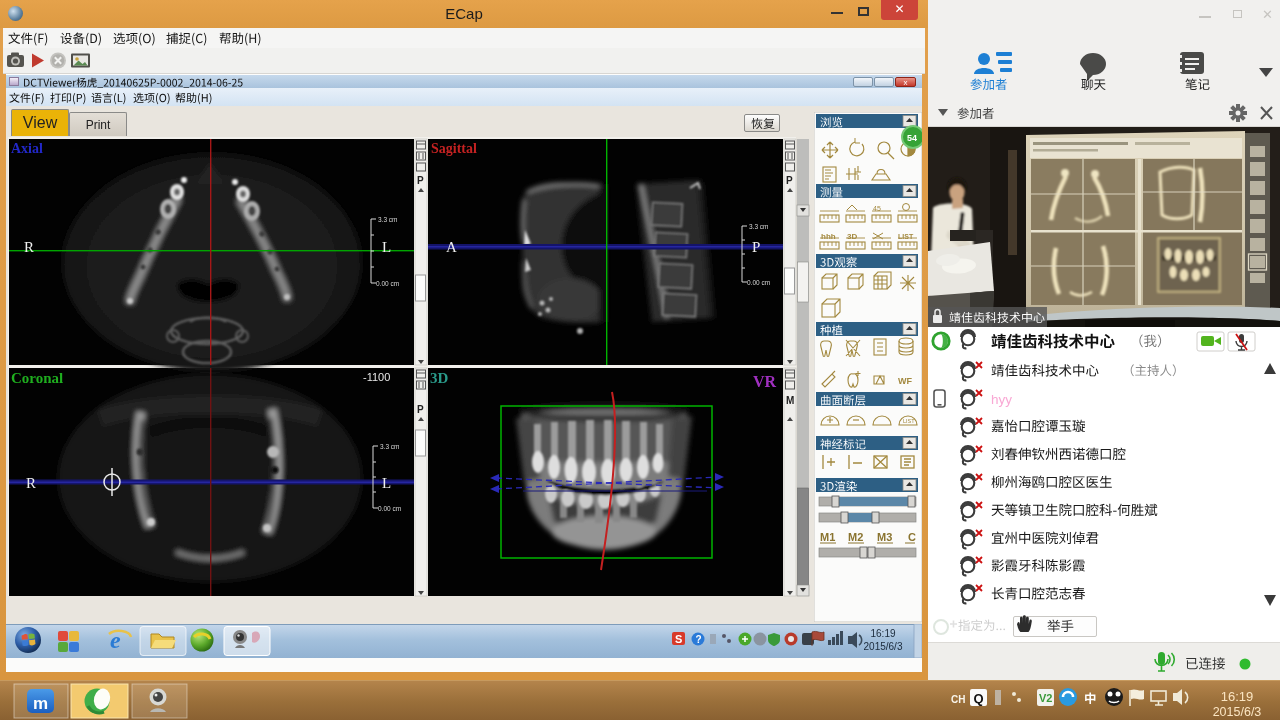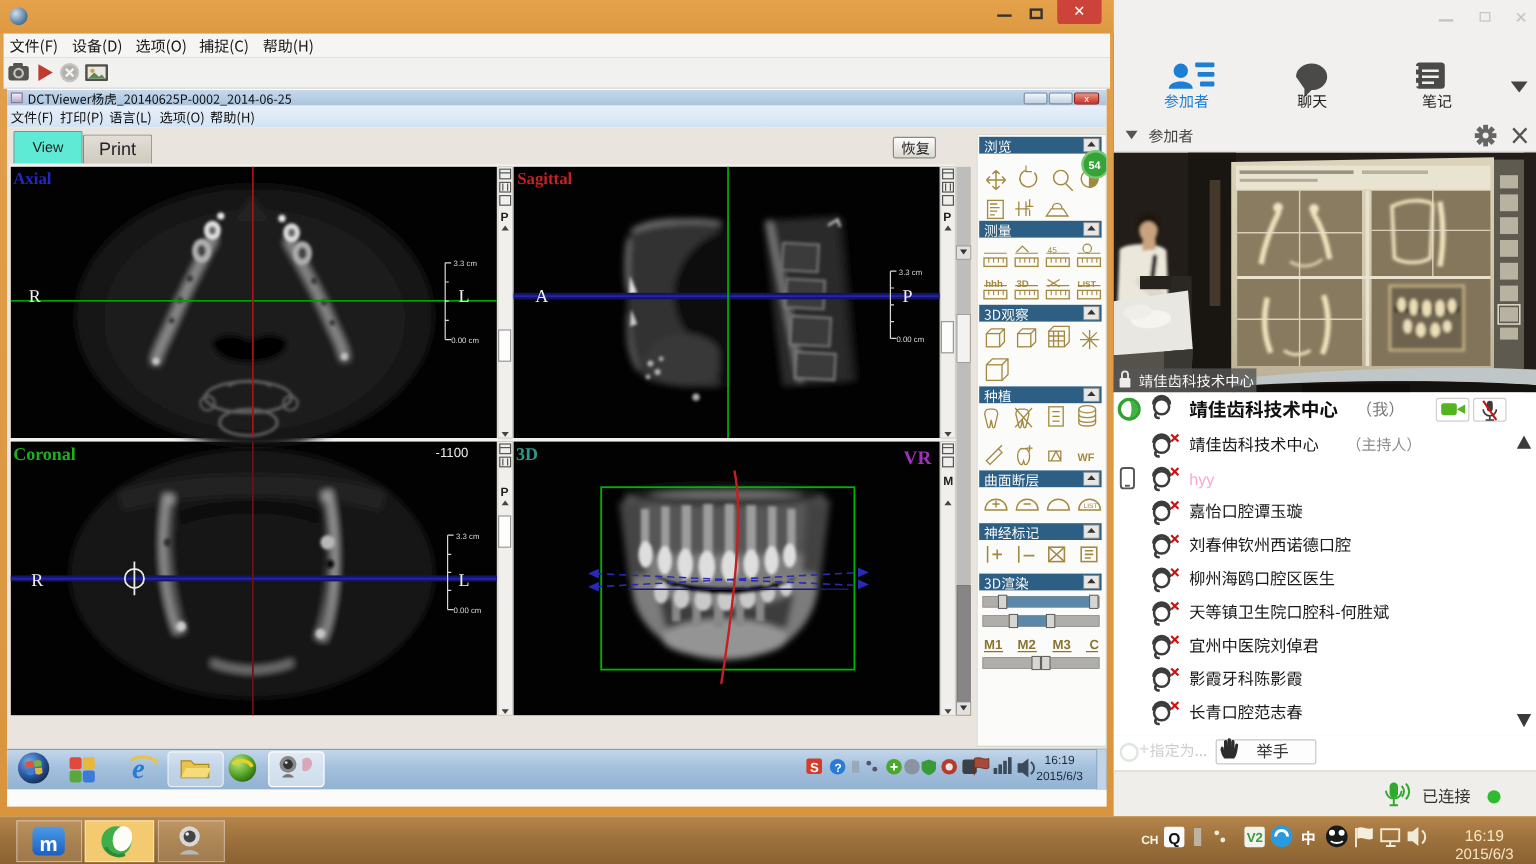"ECap" div.ab { html: none -> <div>ECap</div> }
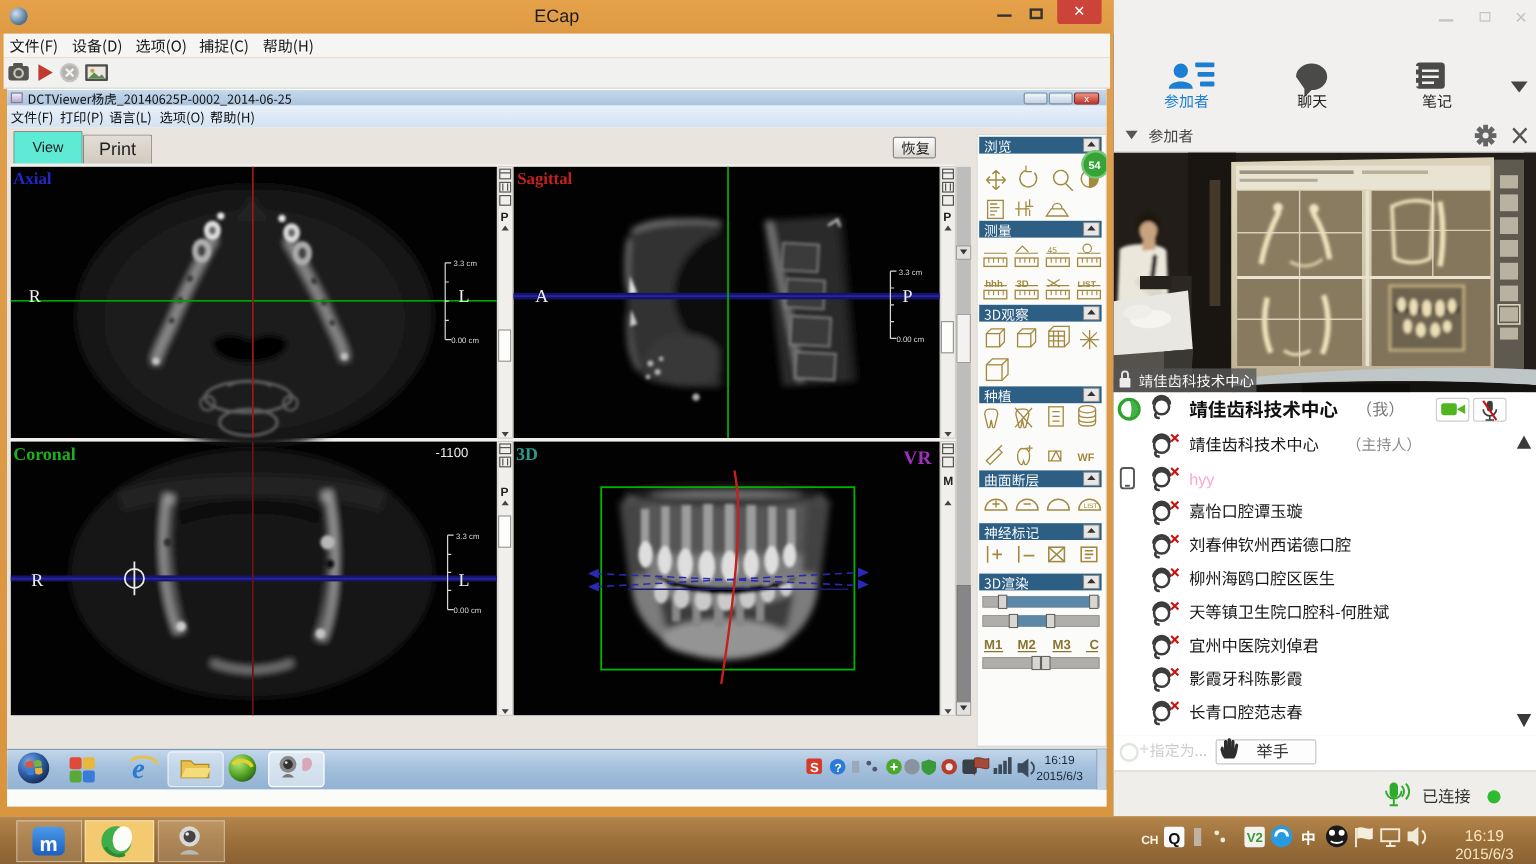"View" div.ab { background: #5eead4 -> #eab308; font-size: 12px -> 16px }
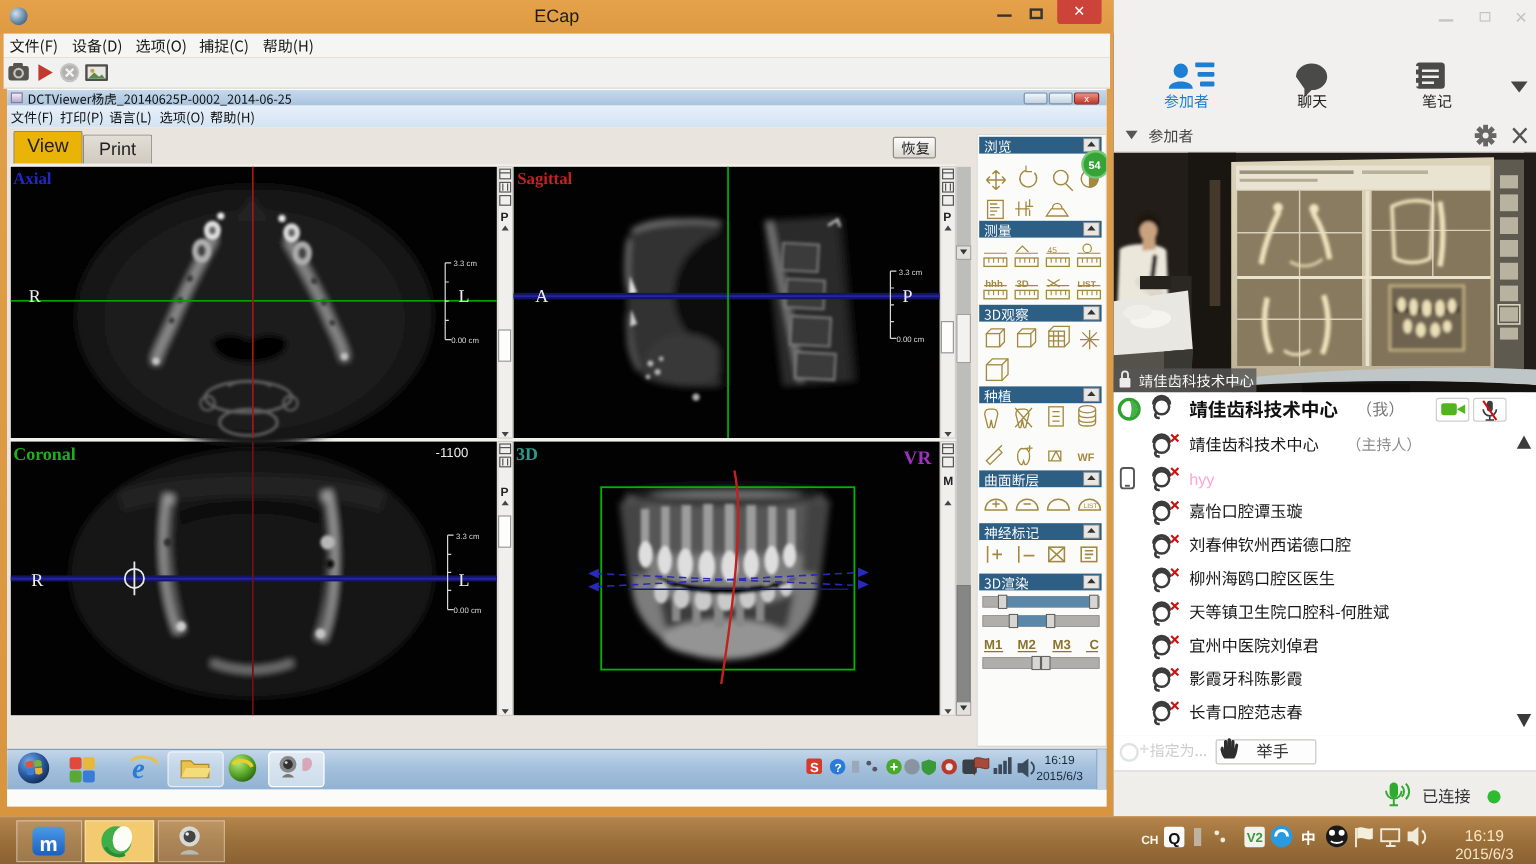"Print" div.ab { font-size: 15px -> 12px }
